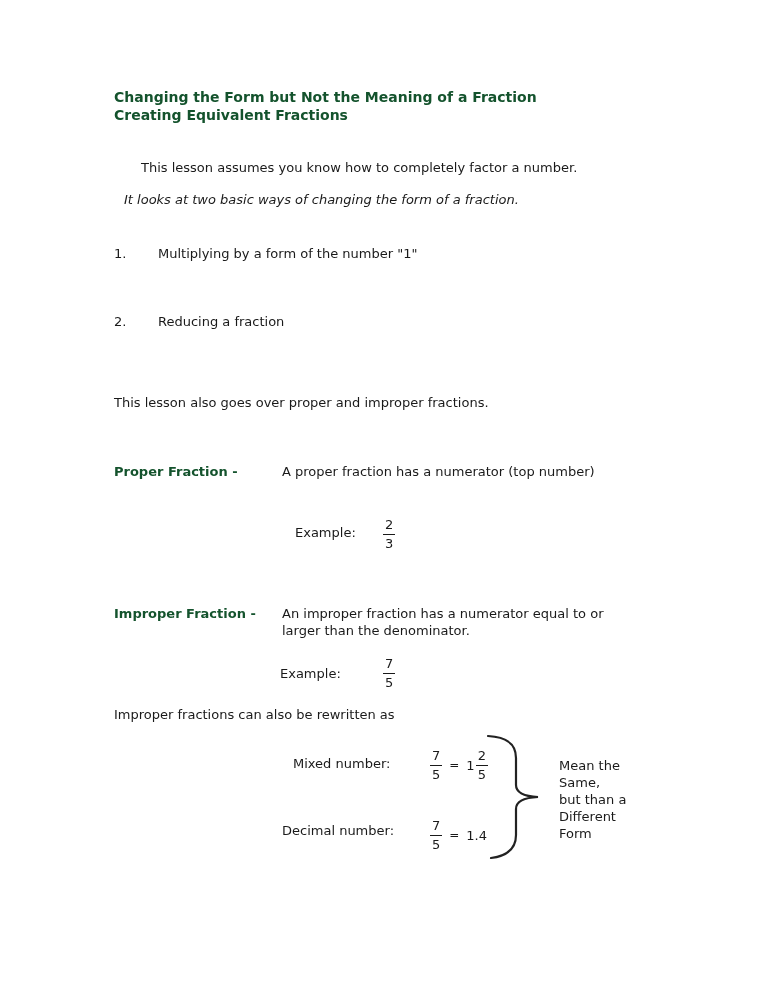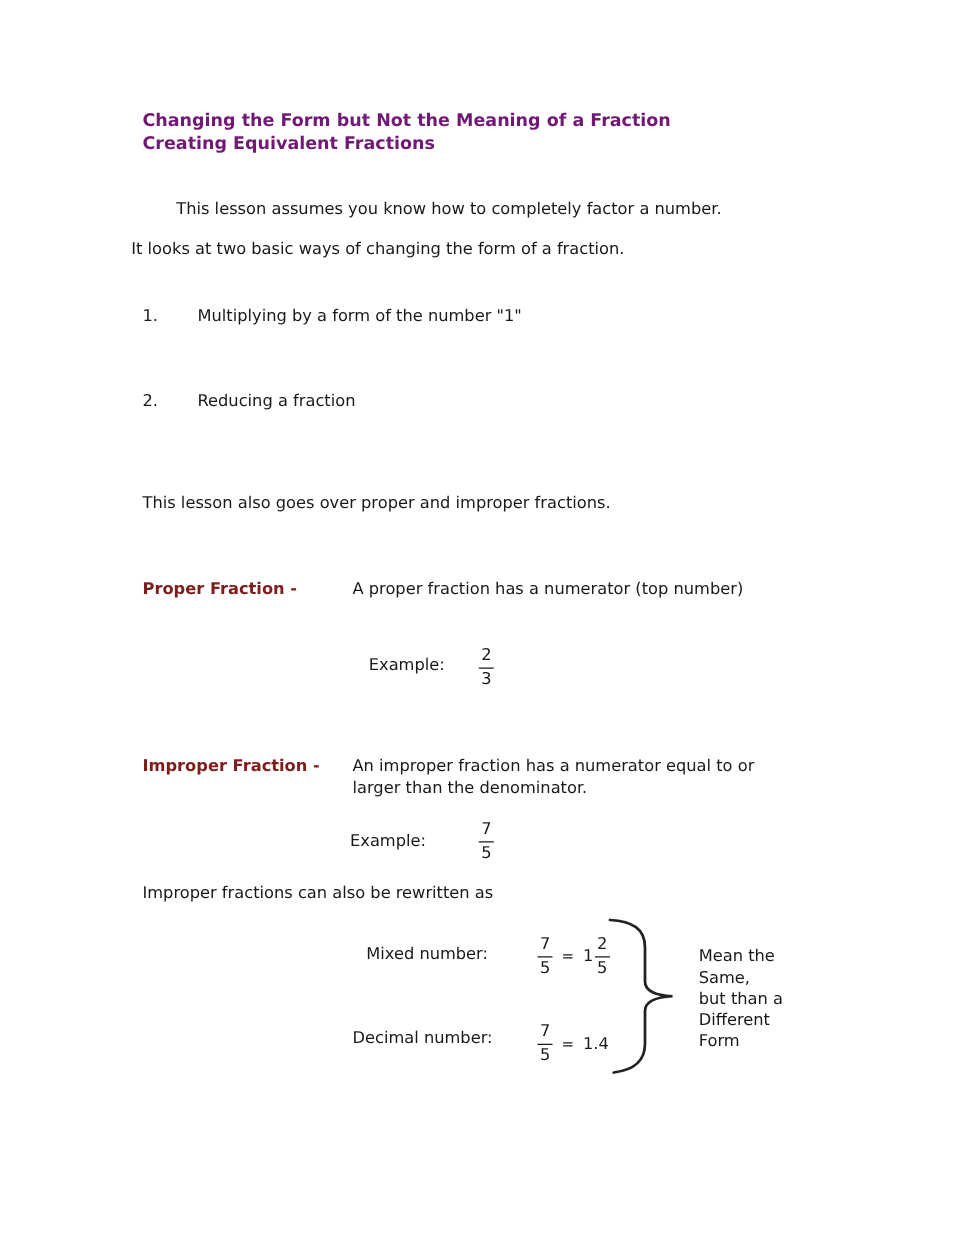"Changing the Form but Not" .title { color: #701a75 -> #14532d }
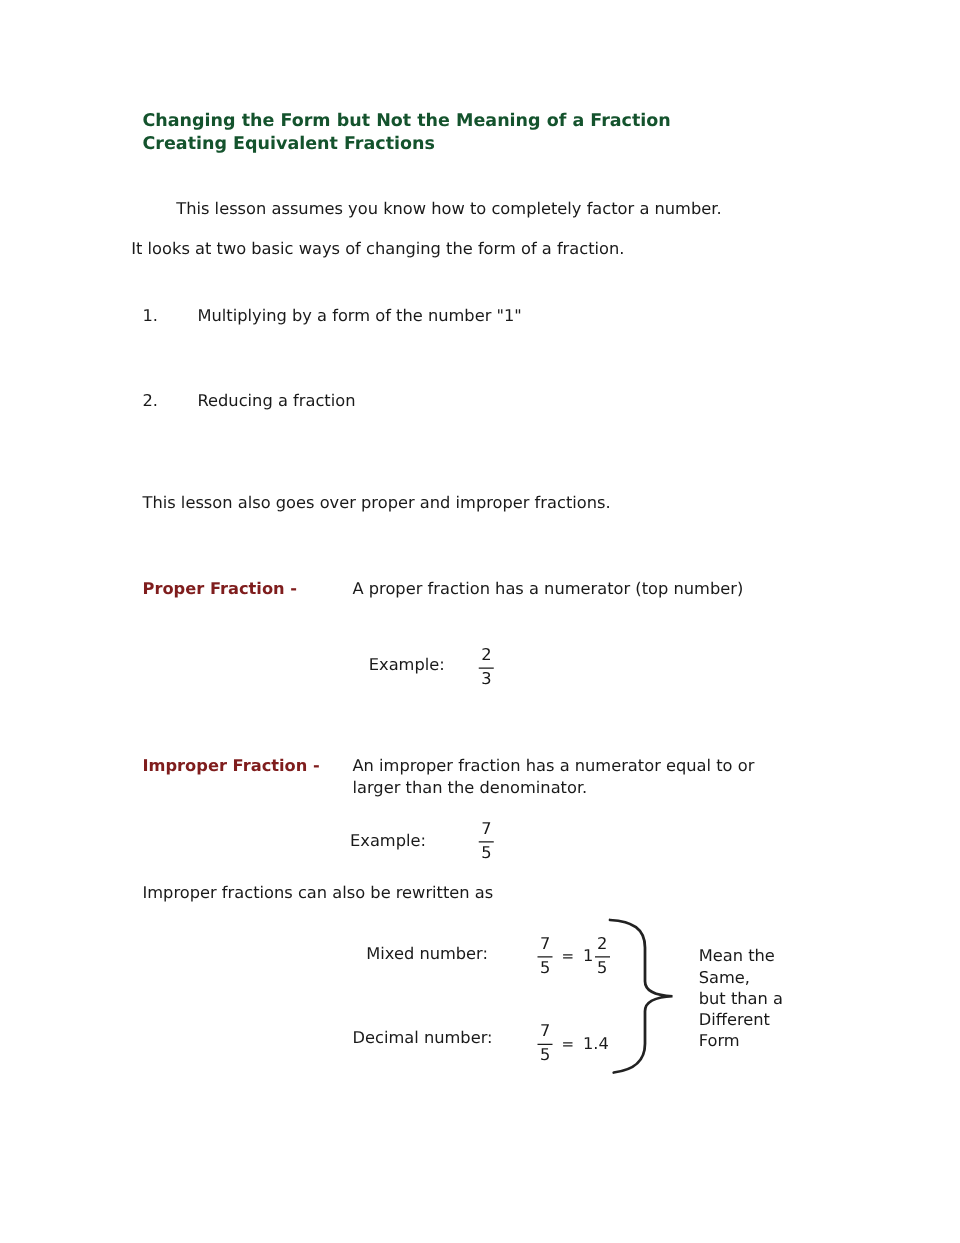"It looks at two basic" div.abs { font-style: none -> italic; left: 105px -> 124px }
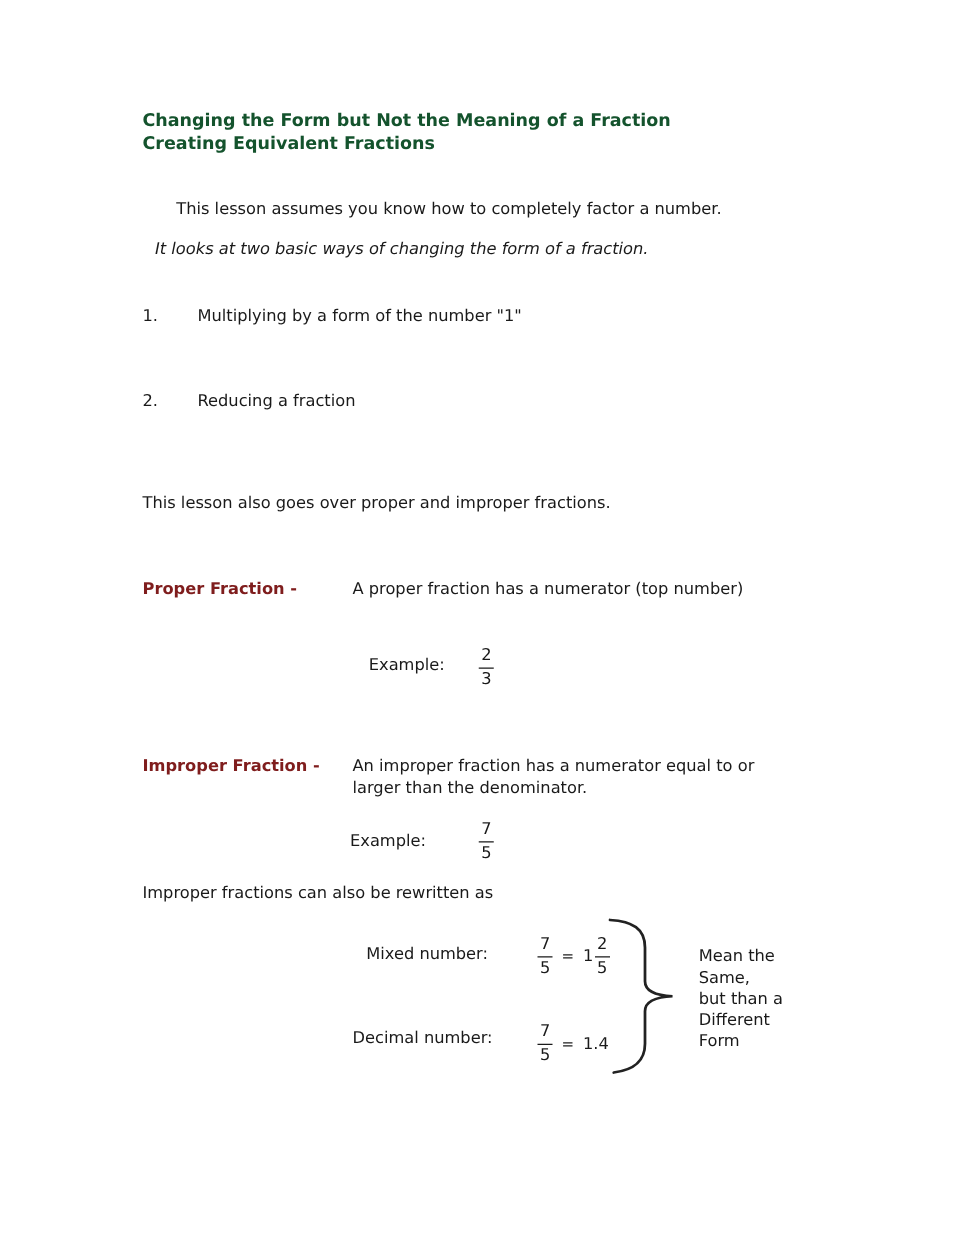"Proper Fraction -" .term { color: #7f1d1d -> #14532d }
